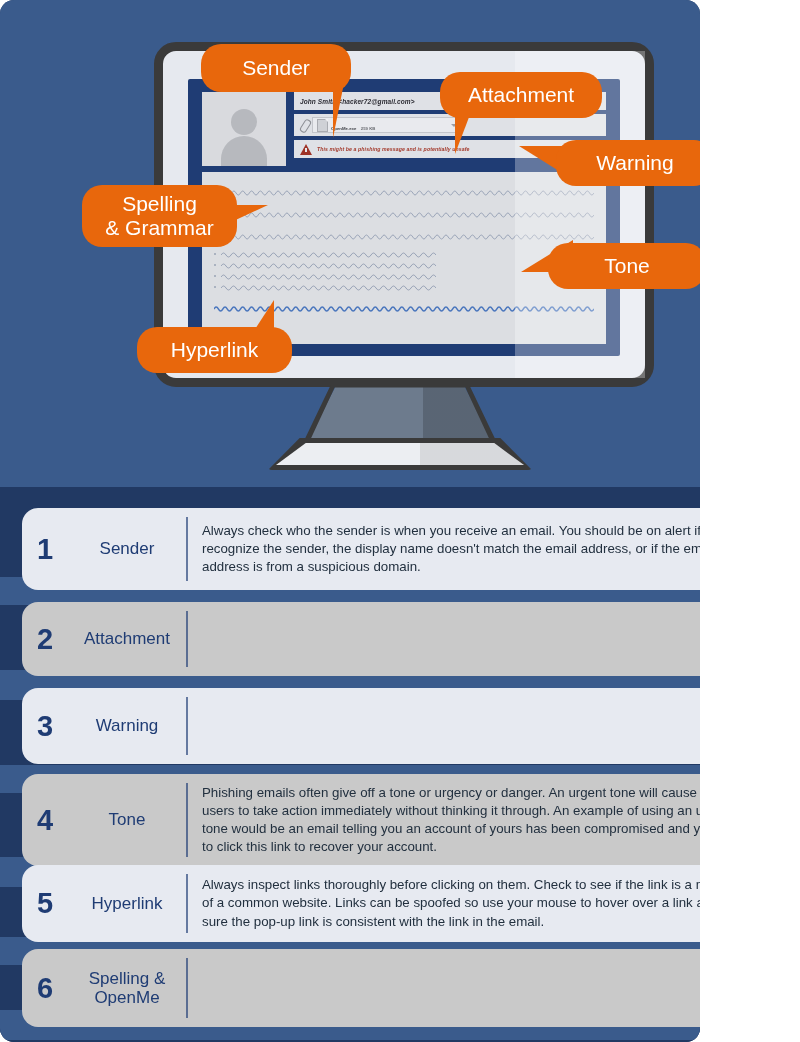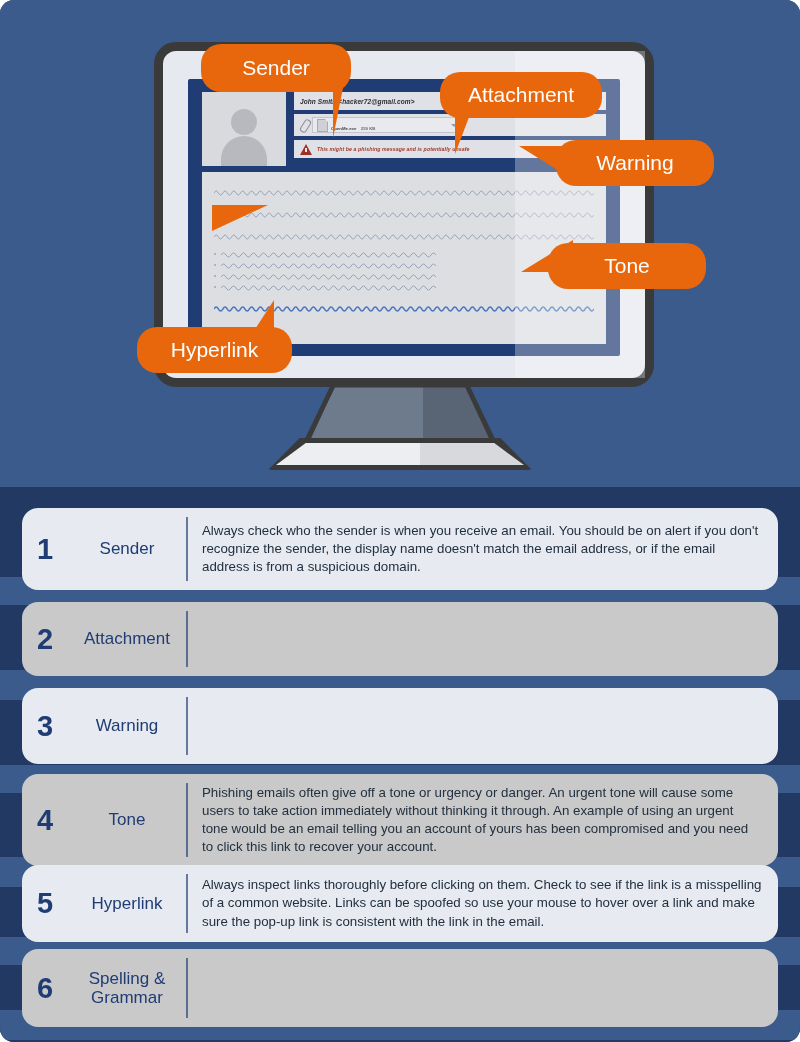"Sender" .page { width: 800px -> 700px }
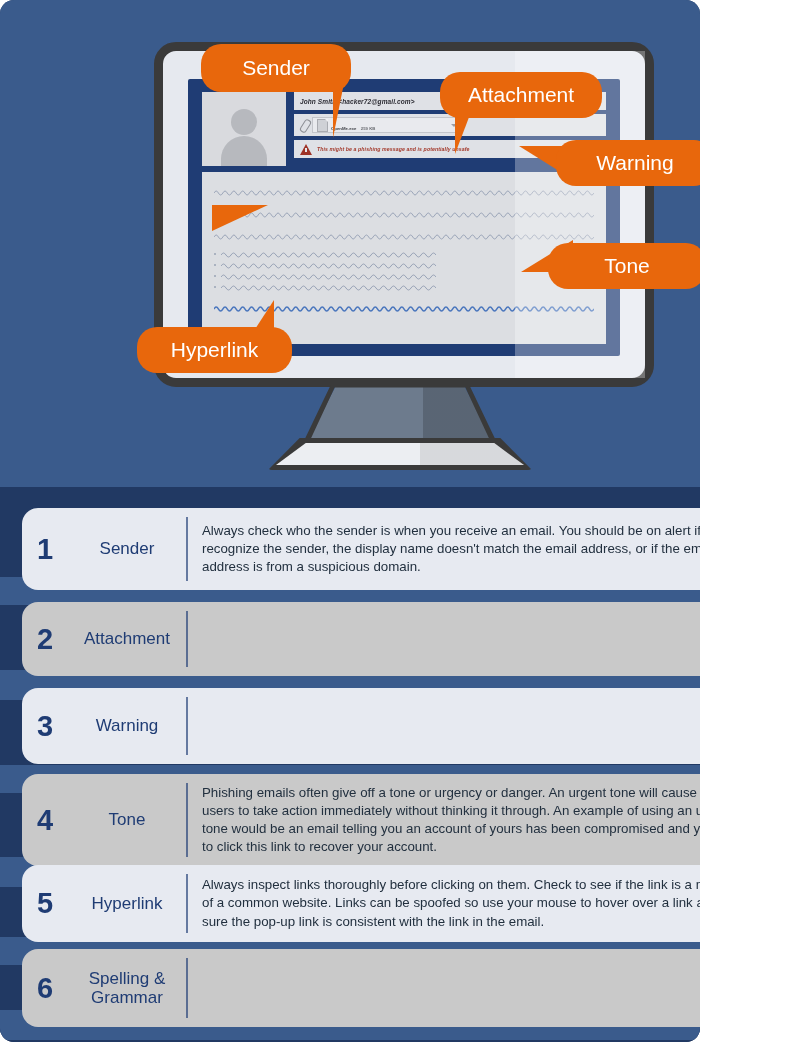"Spelling" div.callout { html: none -> <div> <span>Spelling</span> <span>&amp; Grammar</span> </div> }
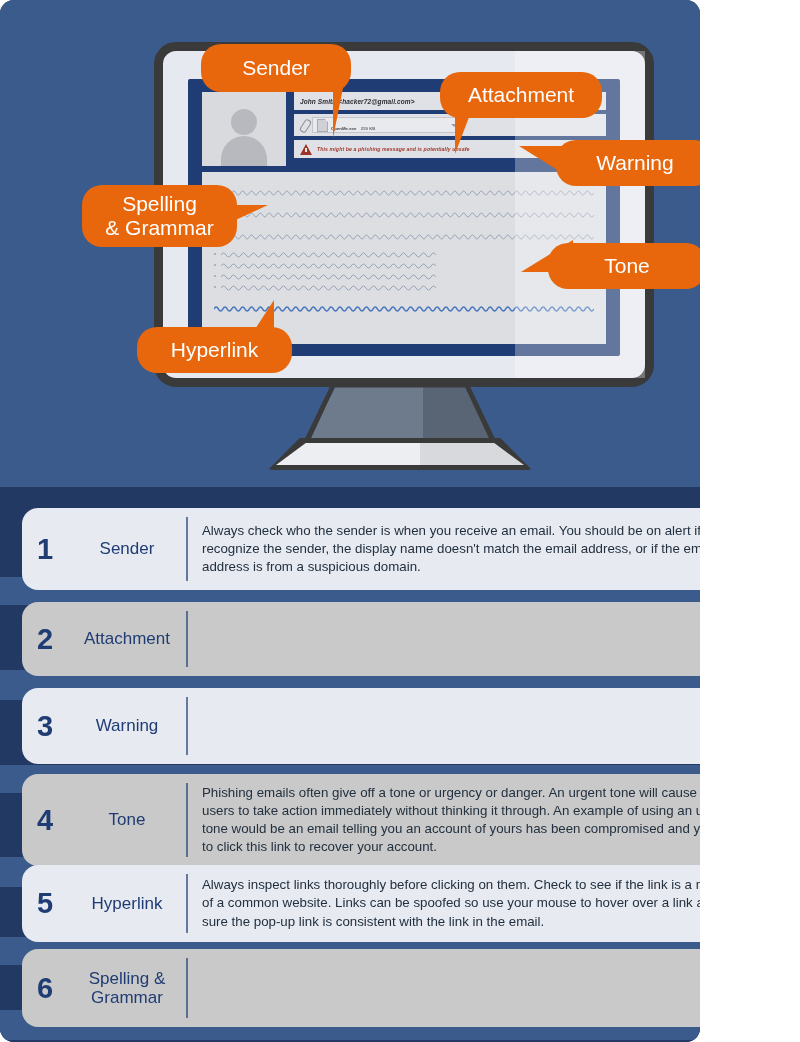"Grammar" span { text: Grammar -> OpenMe }
